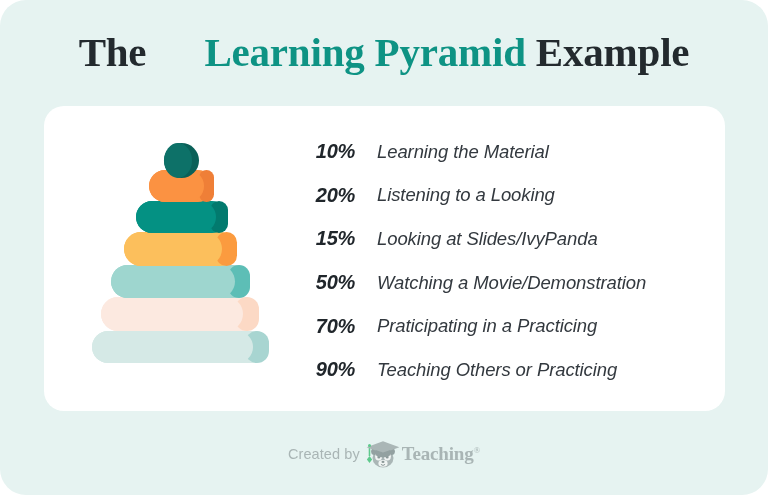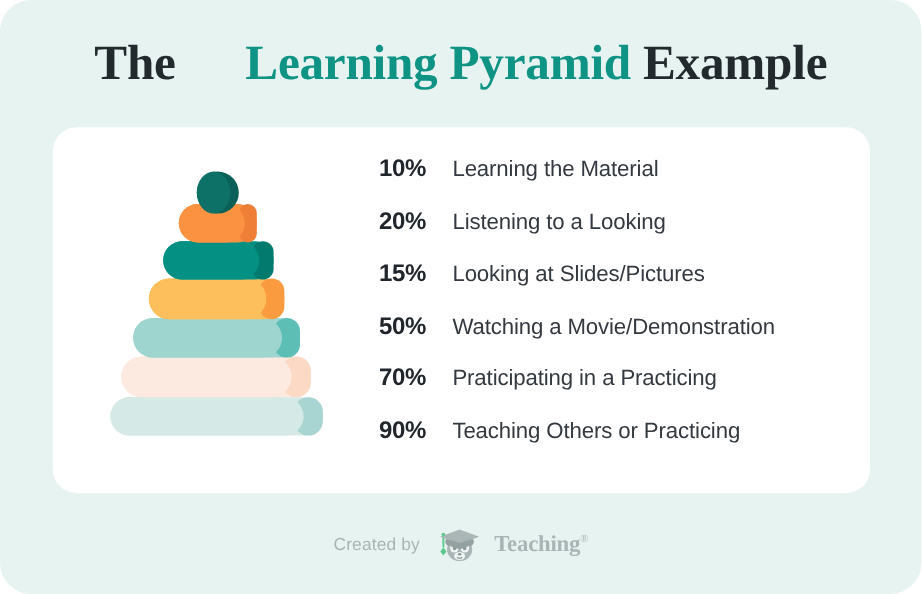"10%" .row { align-items: flex-start -> center; font-style: none -> italic }
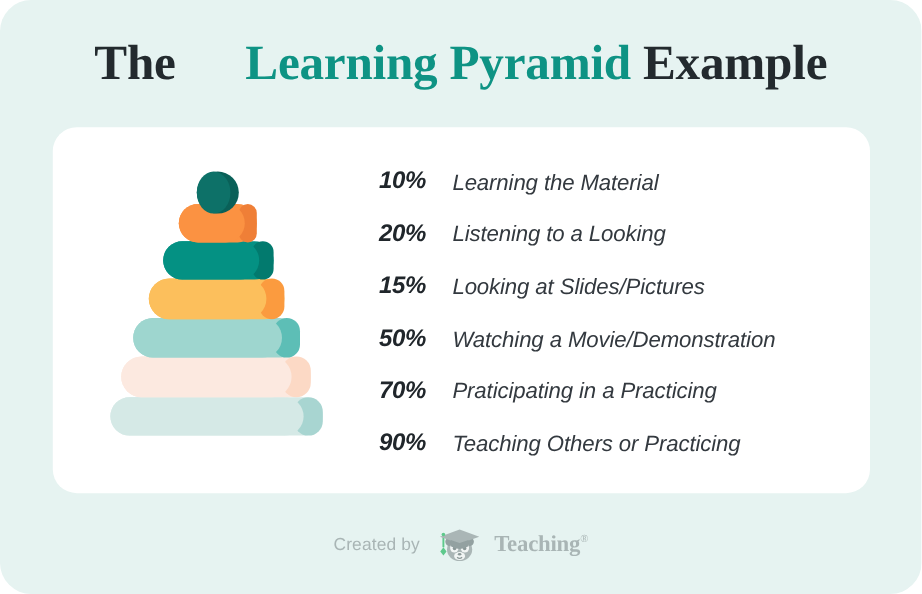"Looking at Slides/Pictures" div.label { text: Slides/Pictures -> Slides/IvyPanda }
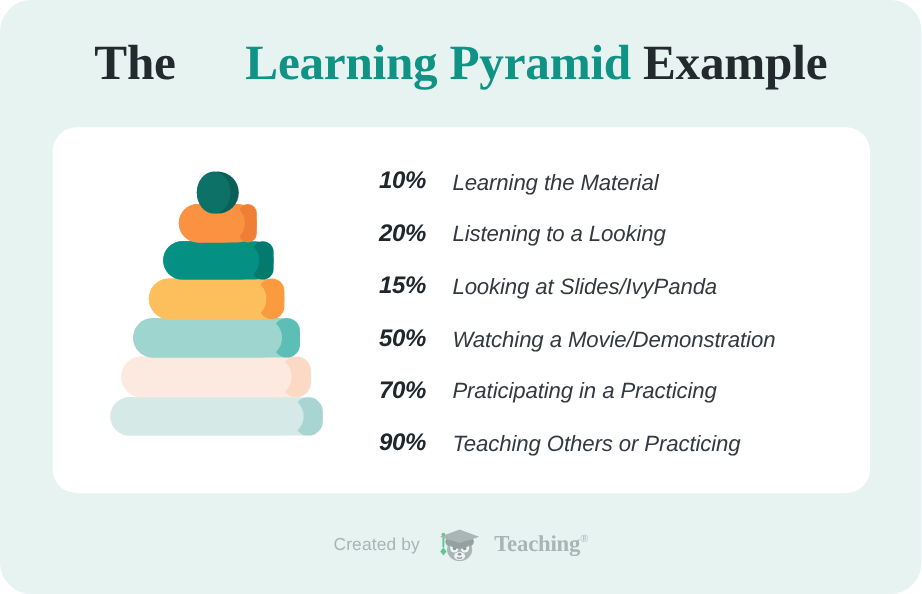"Created by" .footer { gap: 11px -> 1px }
